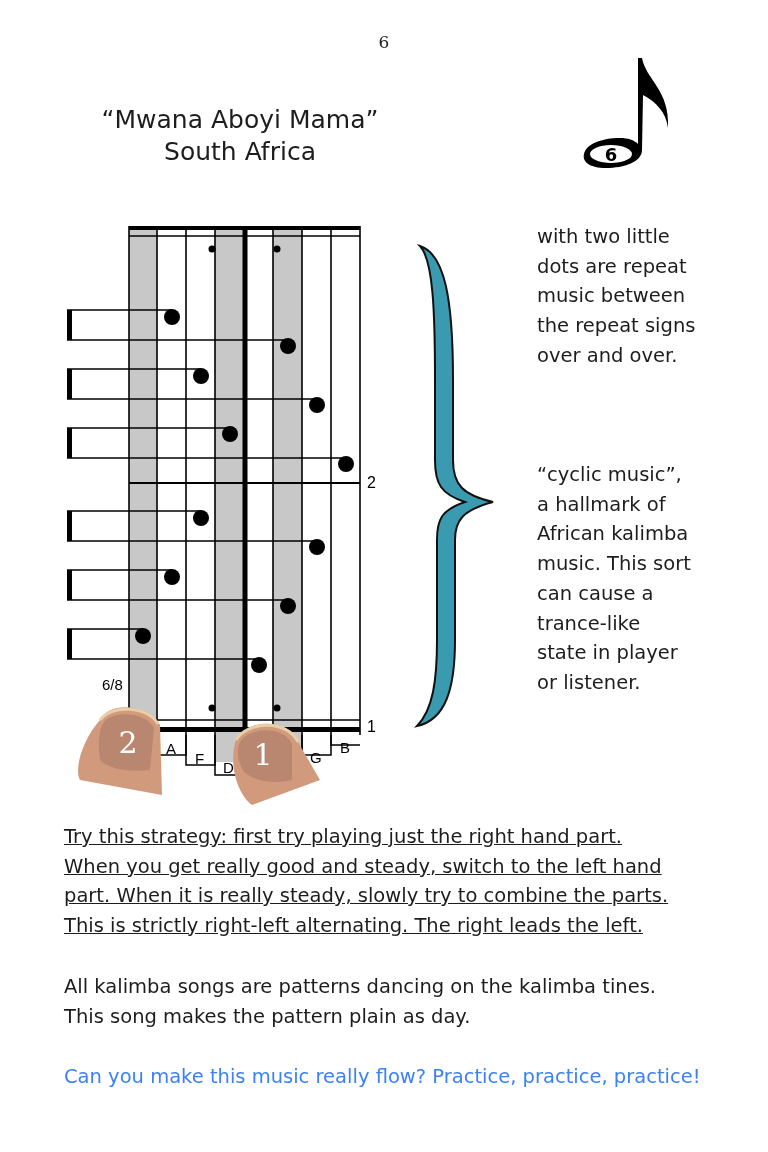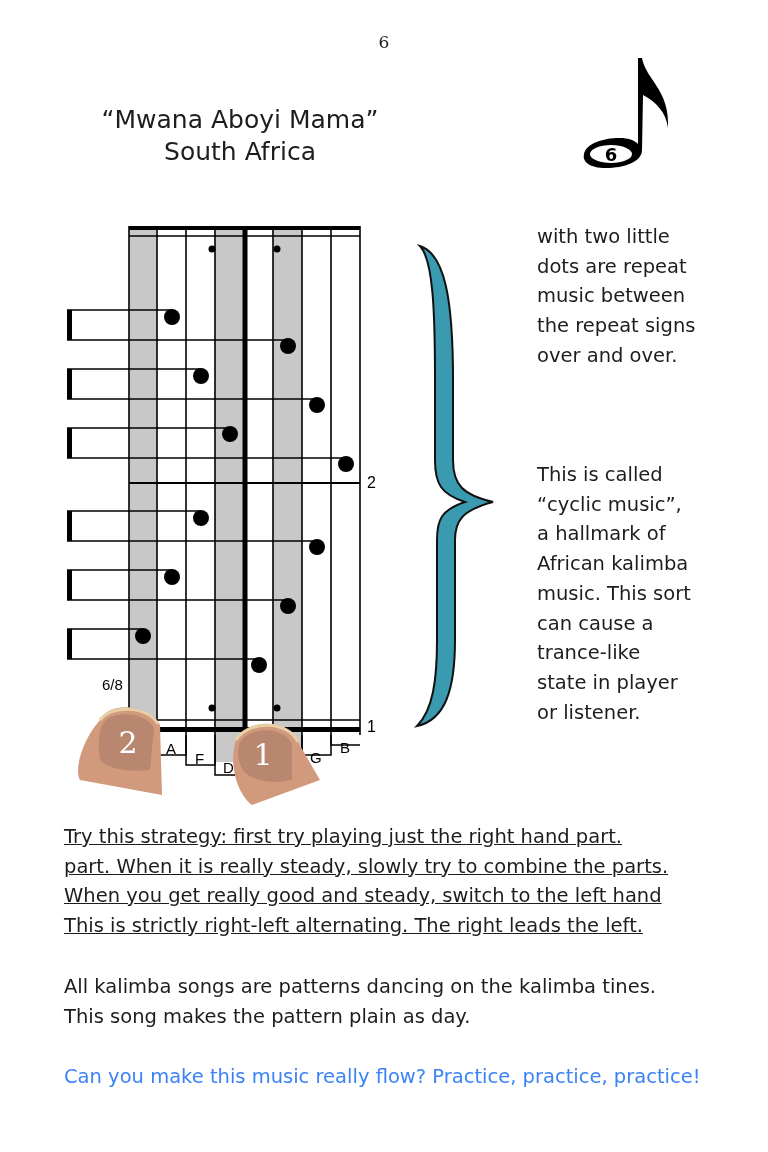"This is called" span.line { html: <span>This is called</span> -> none }
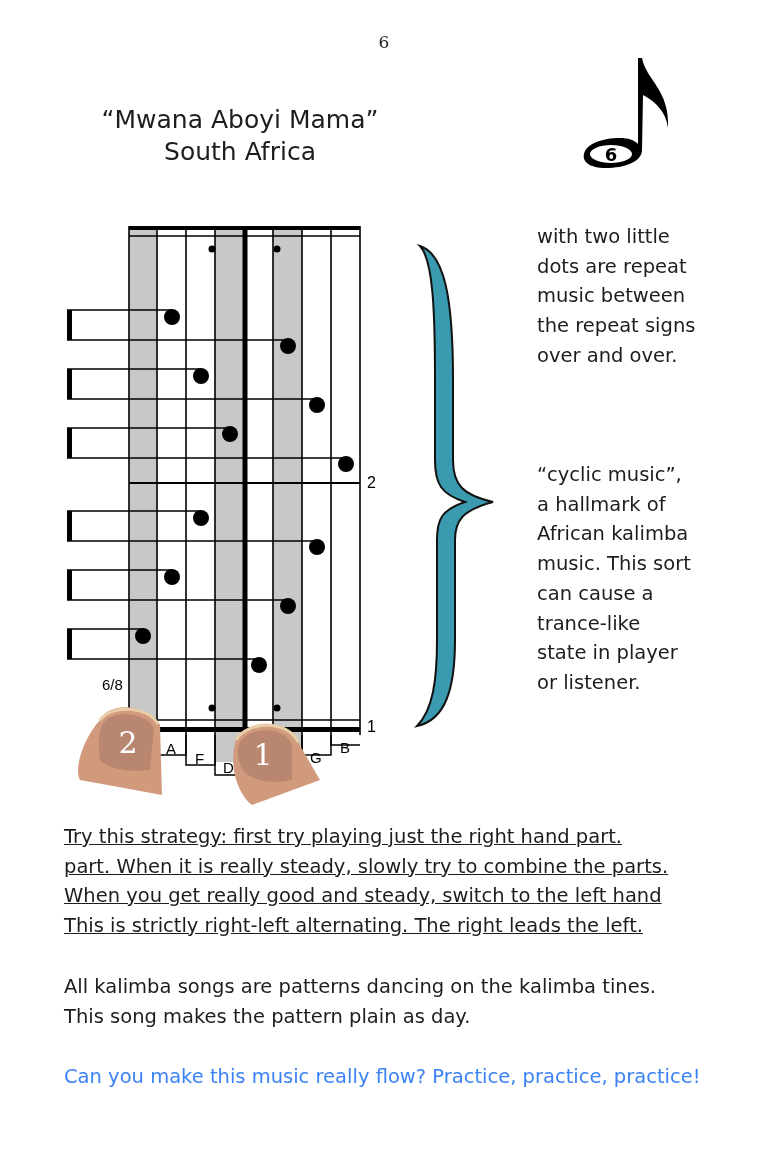"part. When it is really" span.line { order: before "When you get really good" -> after "When you get really good" }
